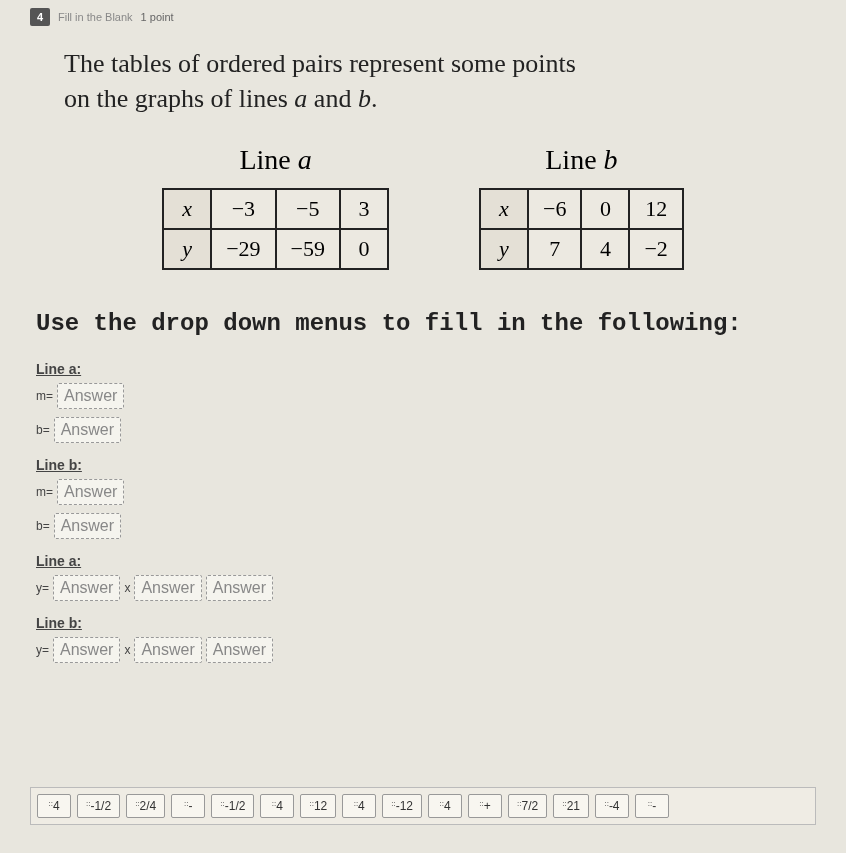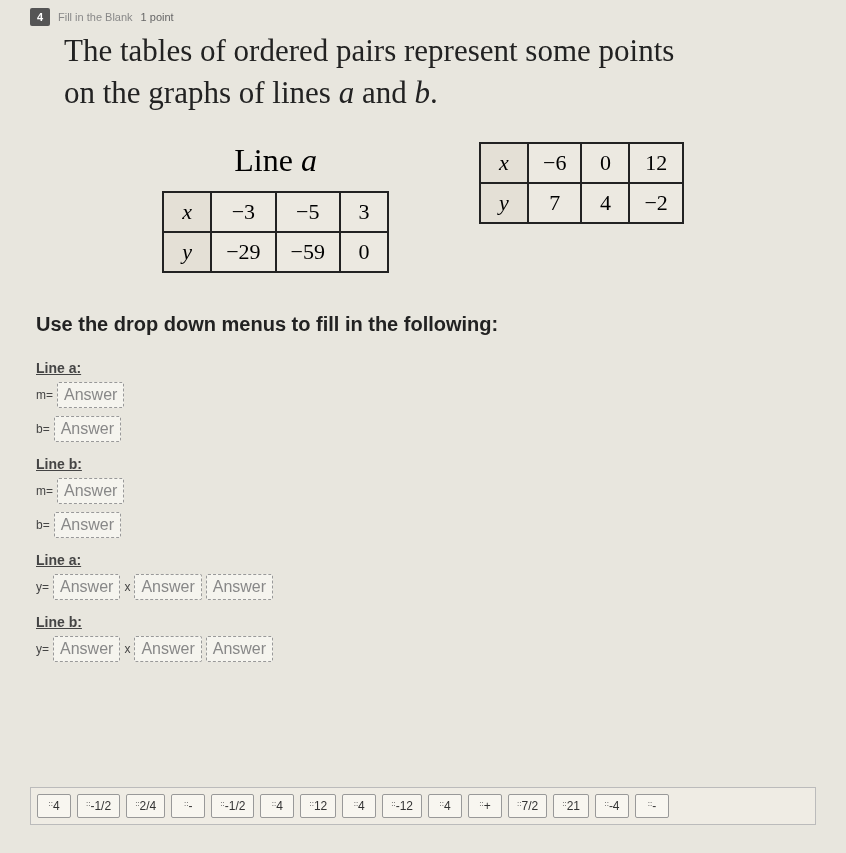"The tables of ordered pairs" .prompt { font-size: 31px -> 26px; margin: 4px 0 28px 34px -> 20px 0 28px 34px }
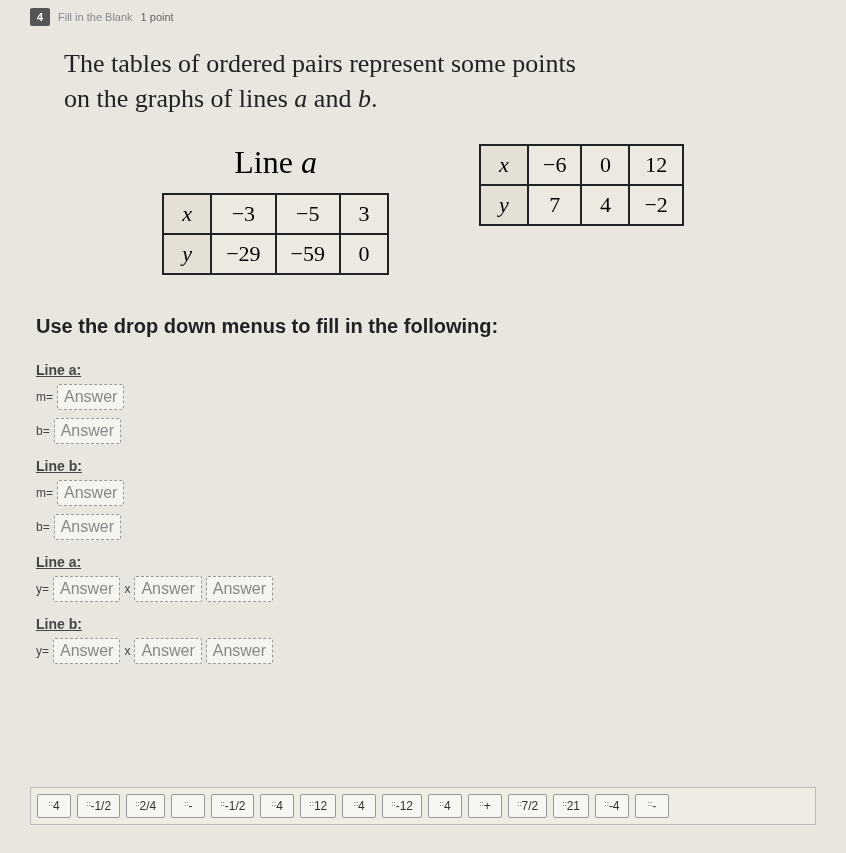"Line a" .table-title { font-size: 32px -> 28px }
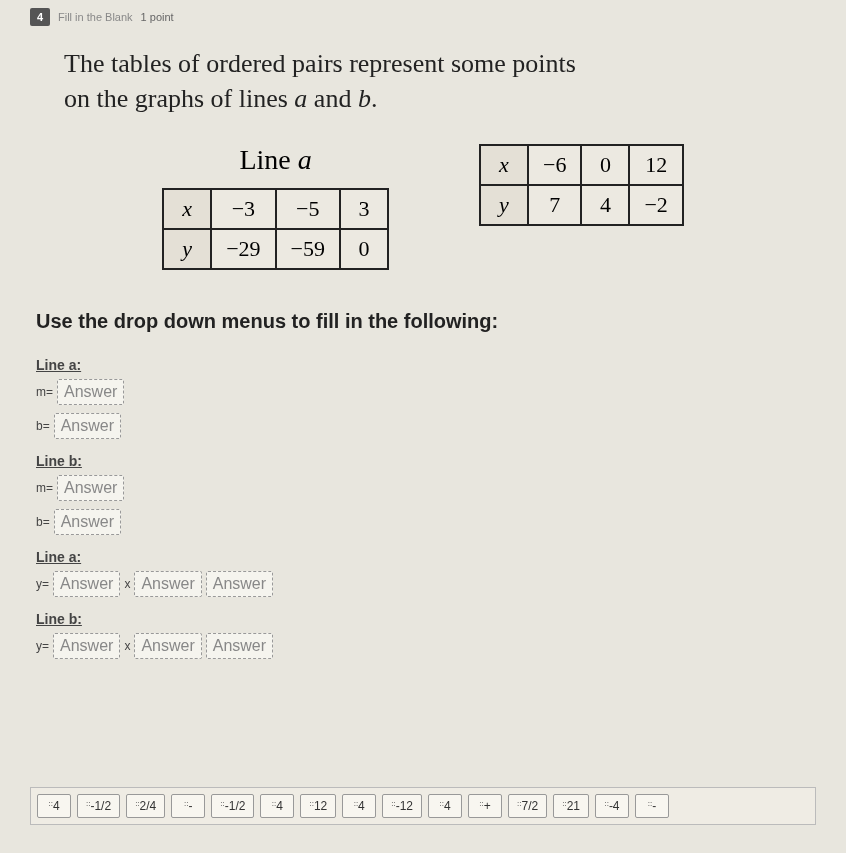"Line b" div.table-title { html: none -> <div> <span>Line </span><span>b</span> </div> }
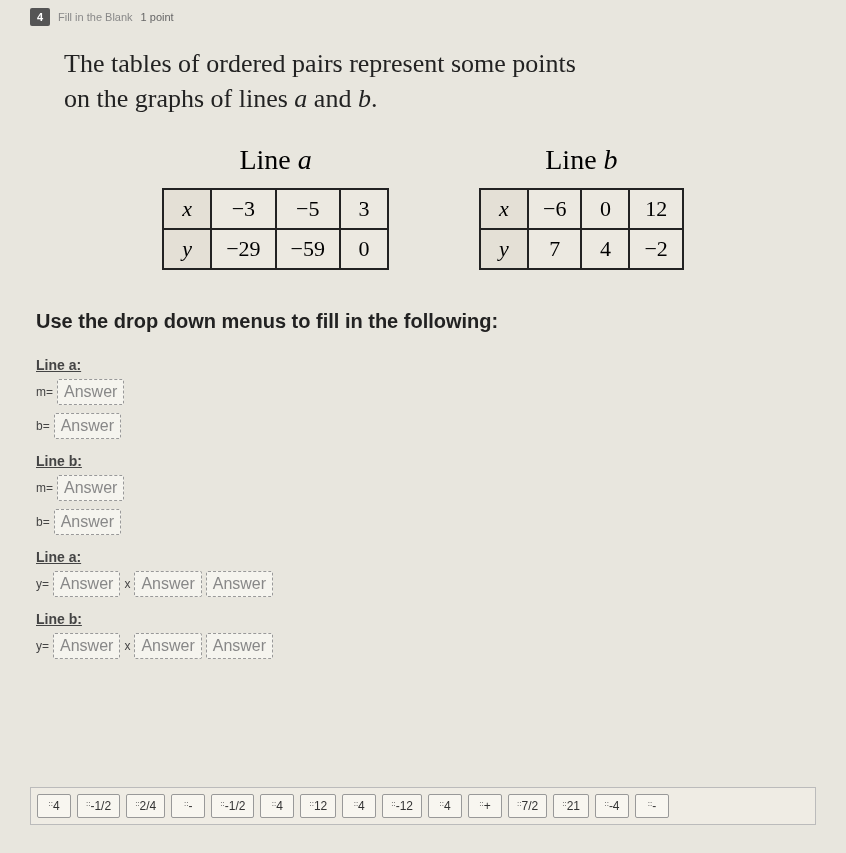"Use the drop down menus" .instruction { font-family: Liberation Sans, sans-serif -> Liberation Mono, monospace; font-size: 20px -> 24px }
